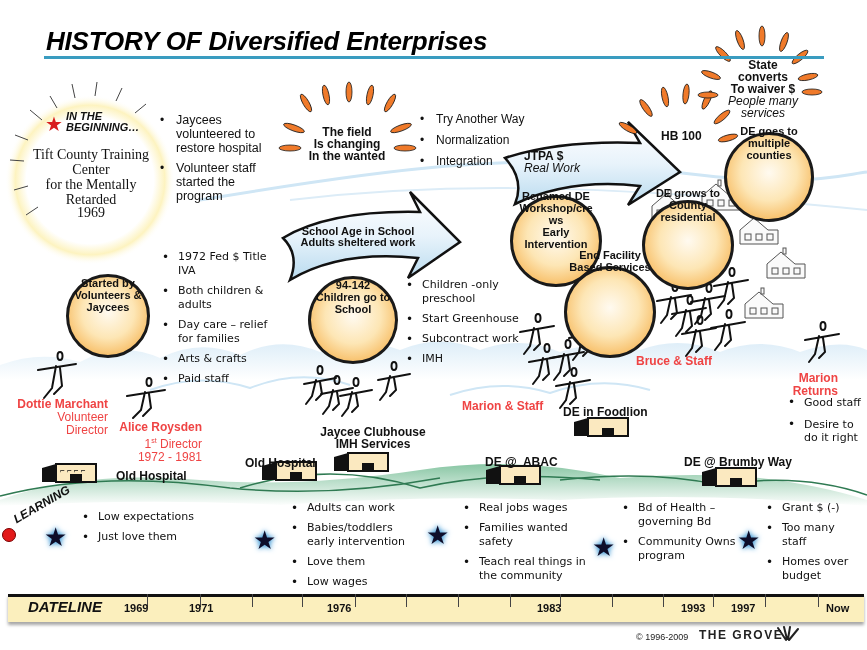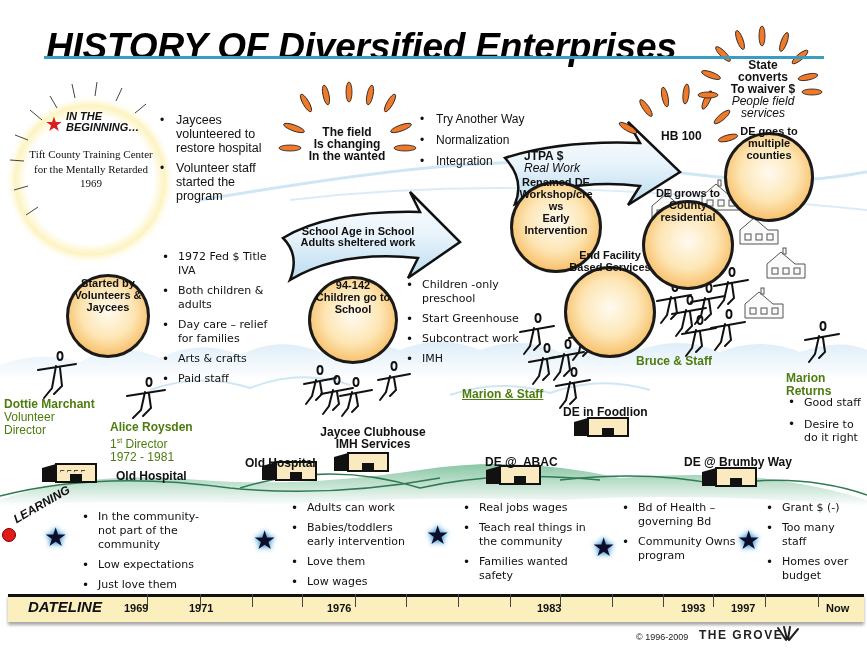"HISTORY OF Diversified Enterprises" .title { font-size: 37px -> 26px }
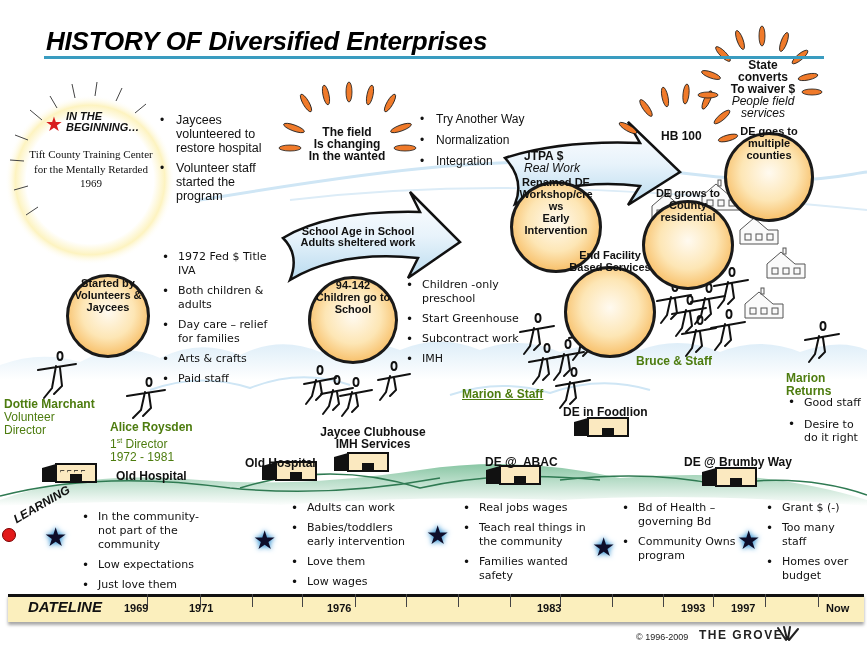"People field" div { text: field -> many }
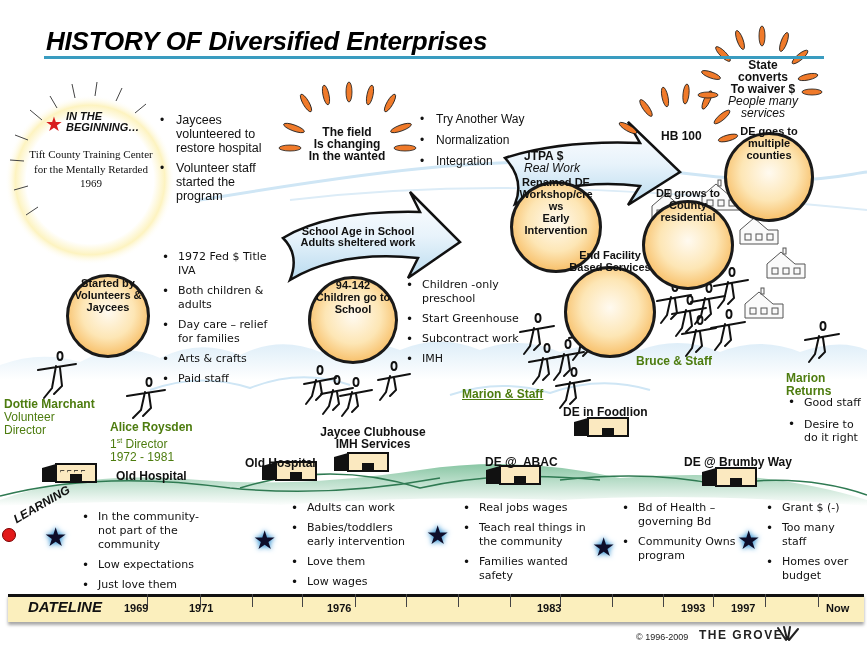"Tift County Training Center" div.abs { font-size: 11px -> 14px }
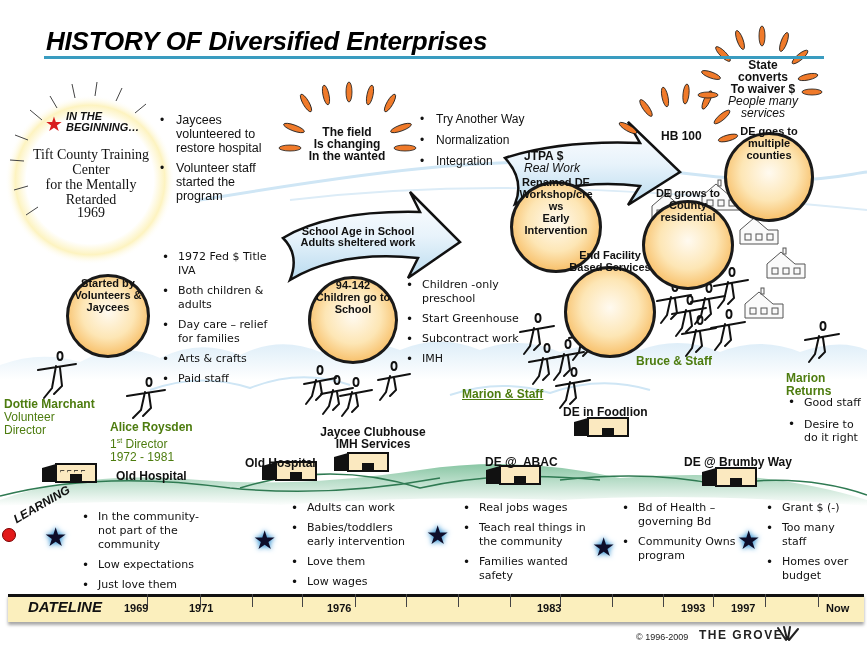"Renamed DE" div.circle { top: 181px -> 195px }
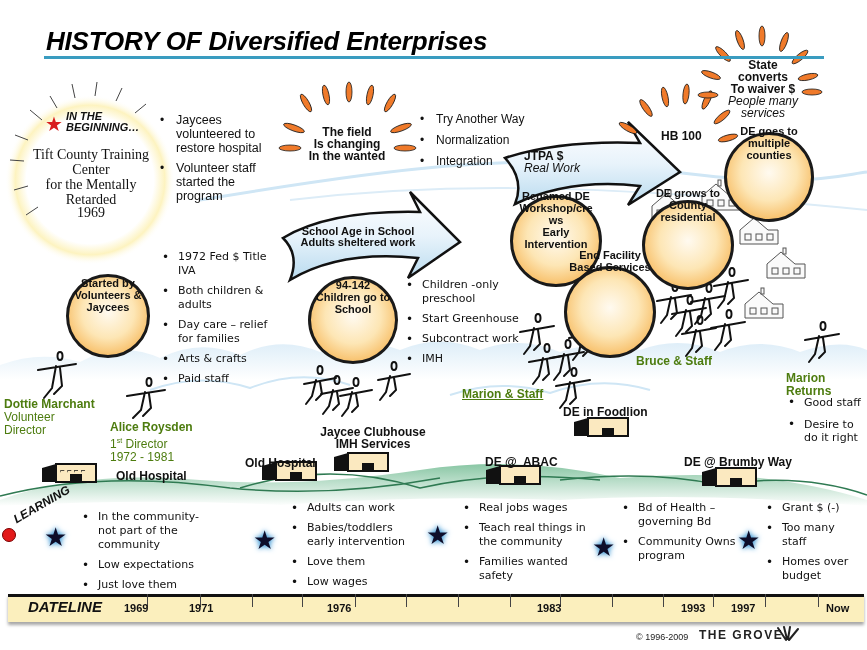"Bruce & Staff" .lbl { color: #4d7c0f -> #ef4444; text-align: left -> right }
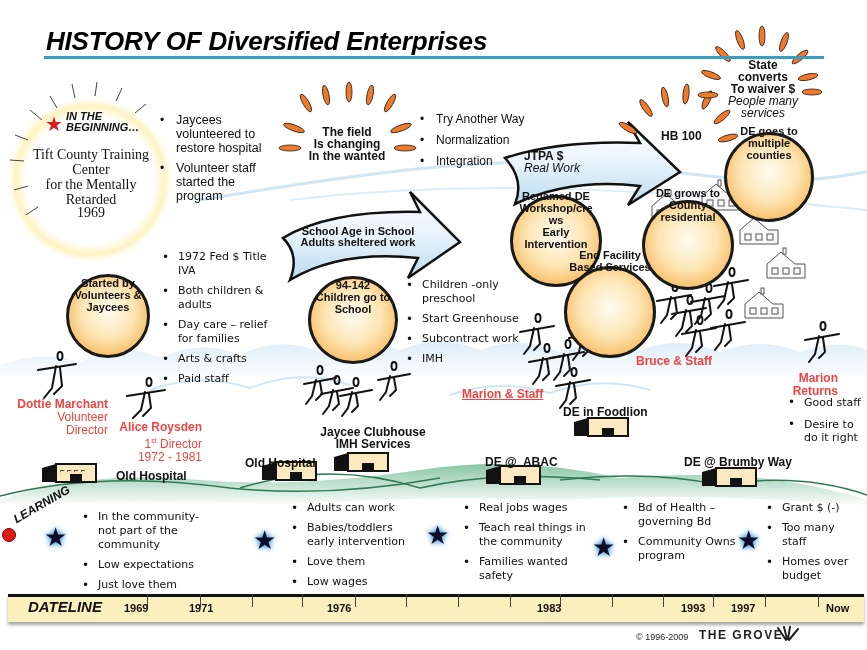"Marion & Staff" div.abs { text-decoration: underline -> none; top: 388px -> 400px }
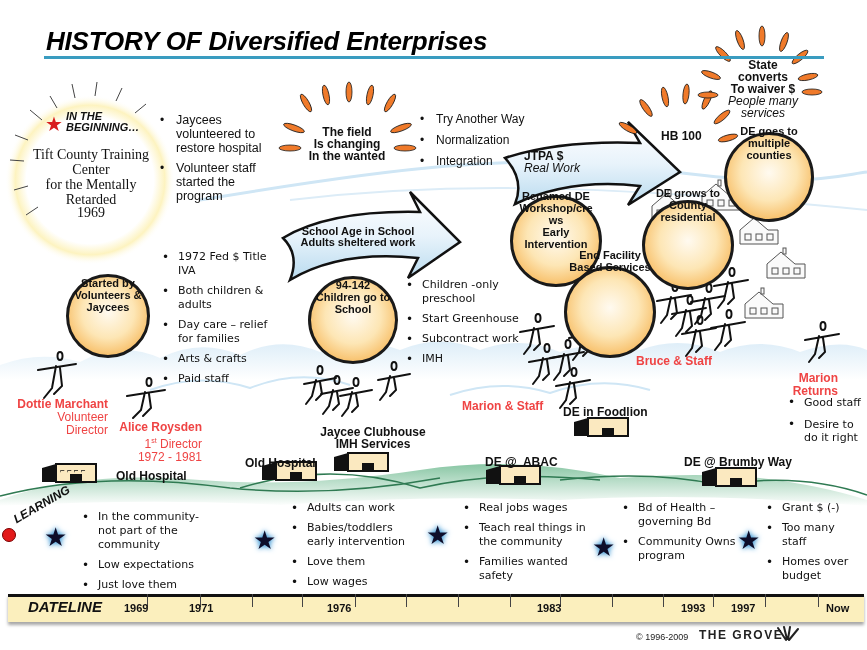"In the community- not part" li { html: <li>In the community- not part of the community</li> -> none }
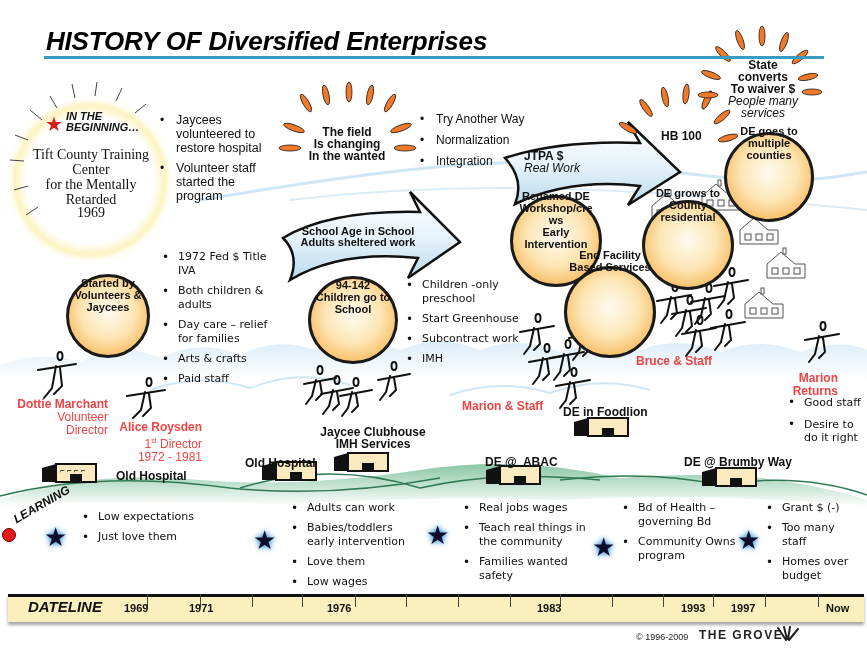"Teach real things in the" li { order: before "Families wanted safety" -> after "Families wanted safety" }
